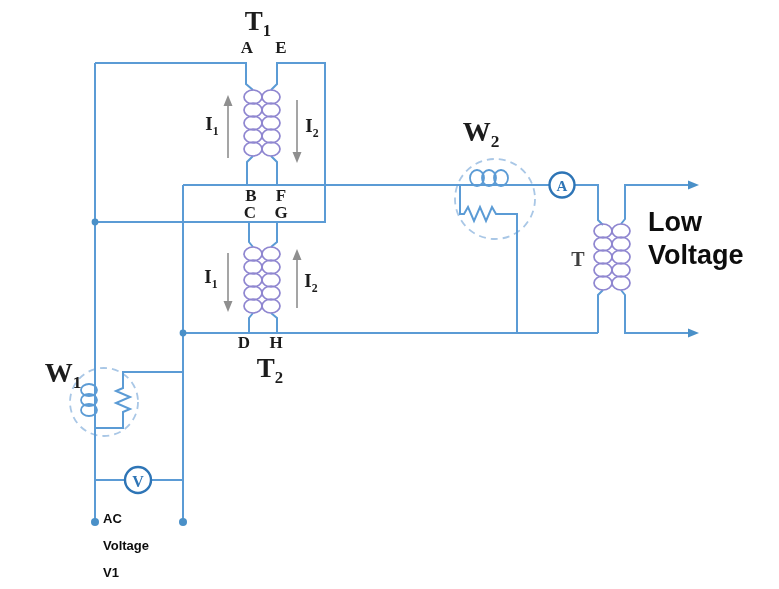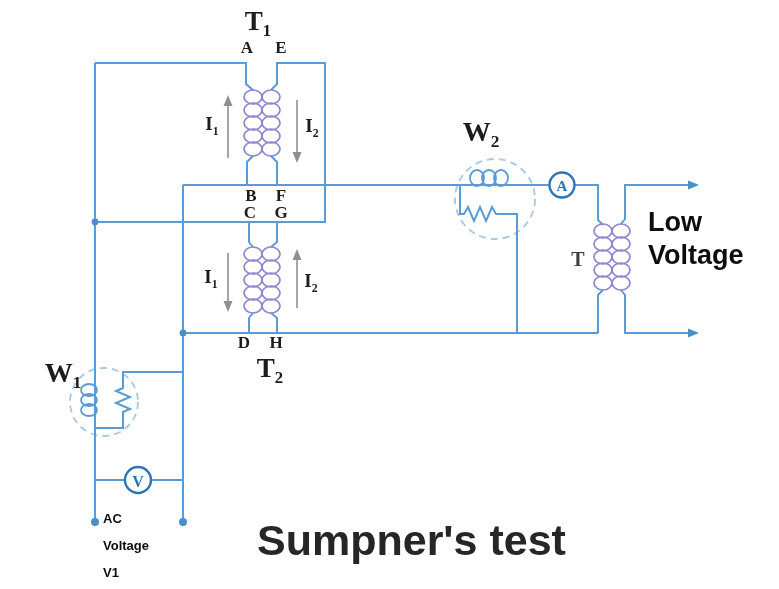"Sumpner's test" div.blocktext { html: <div>Sumpner's test</div> -> none }
